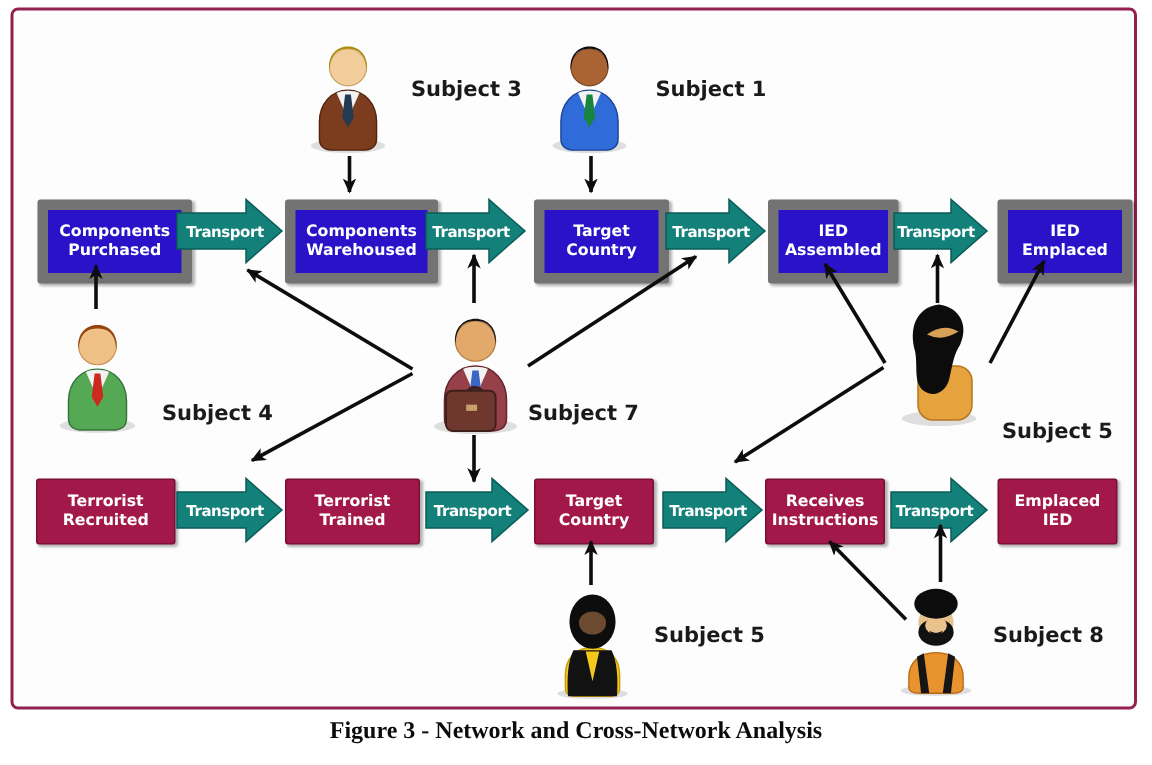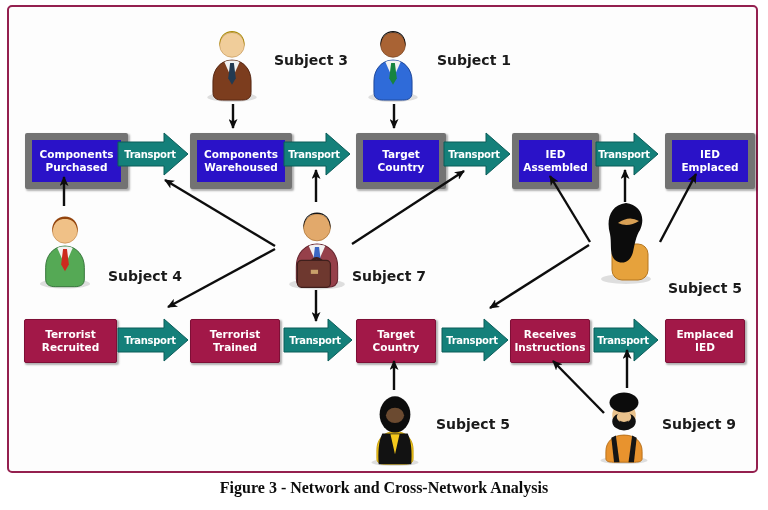"Subject 9" div.subject-label { text: 9 -> 8 }
